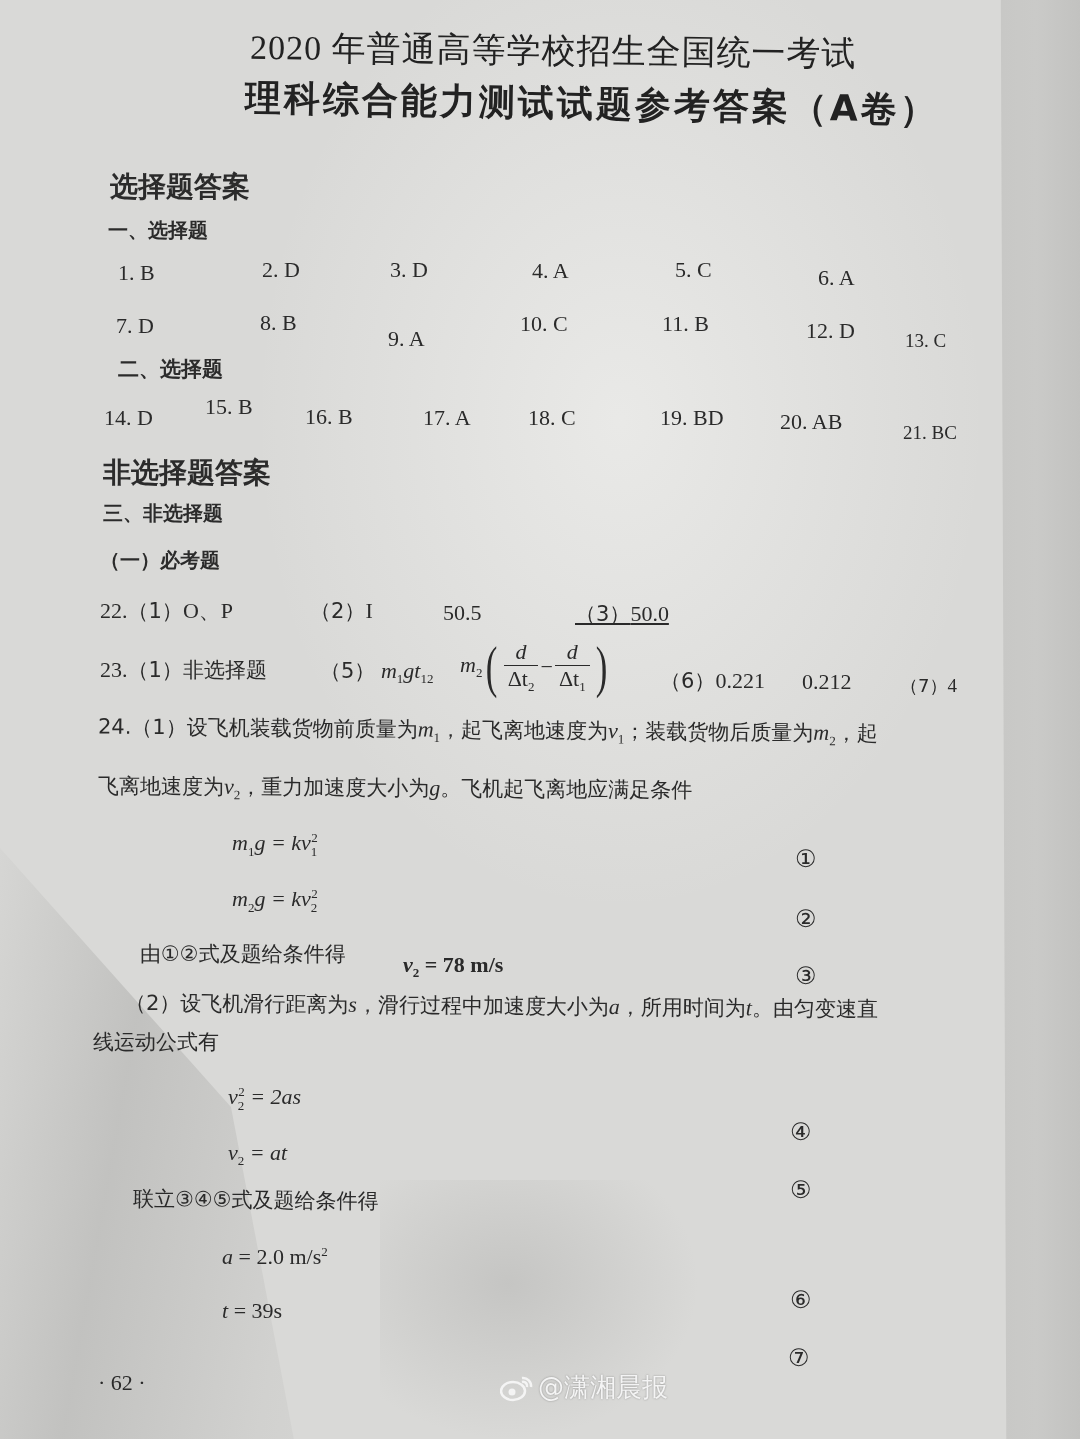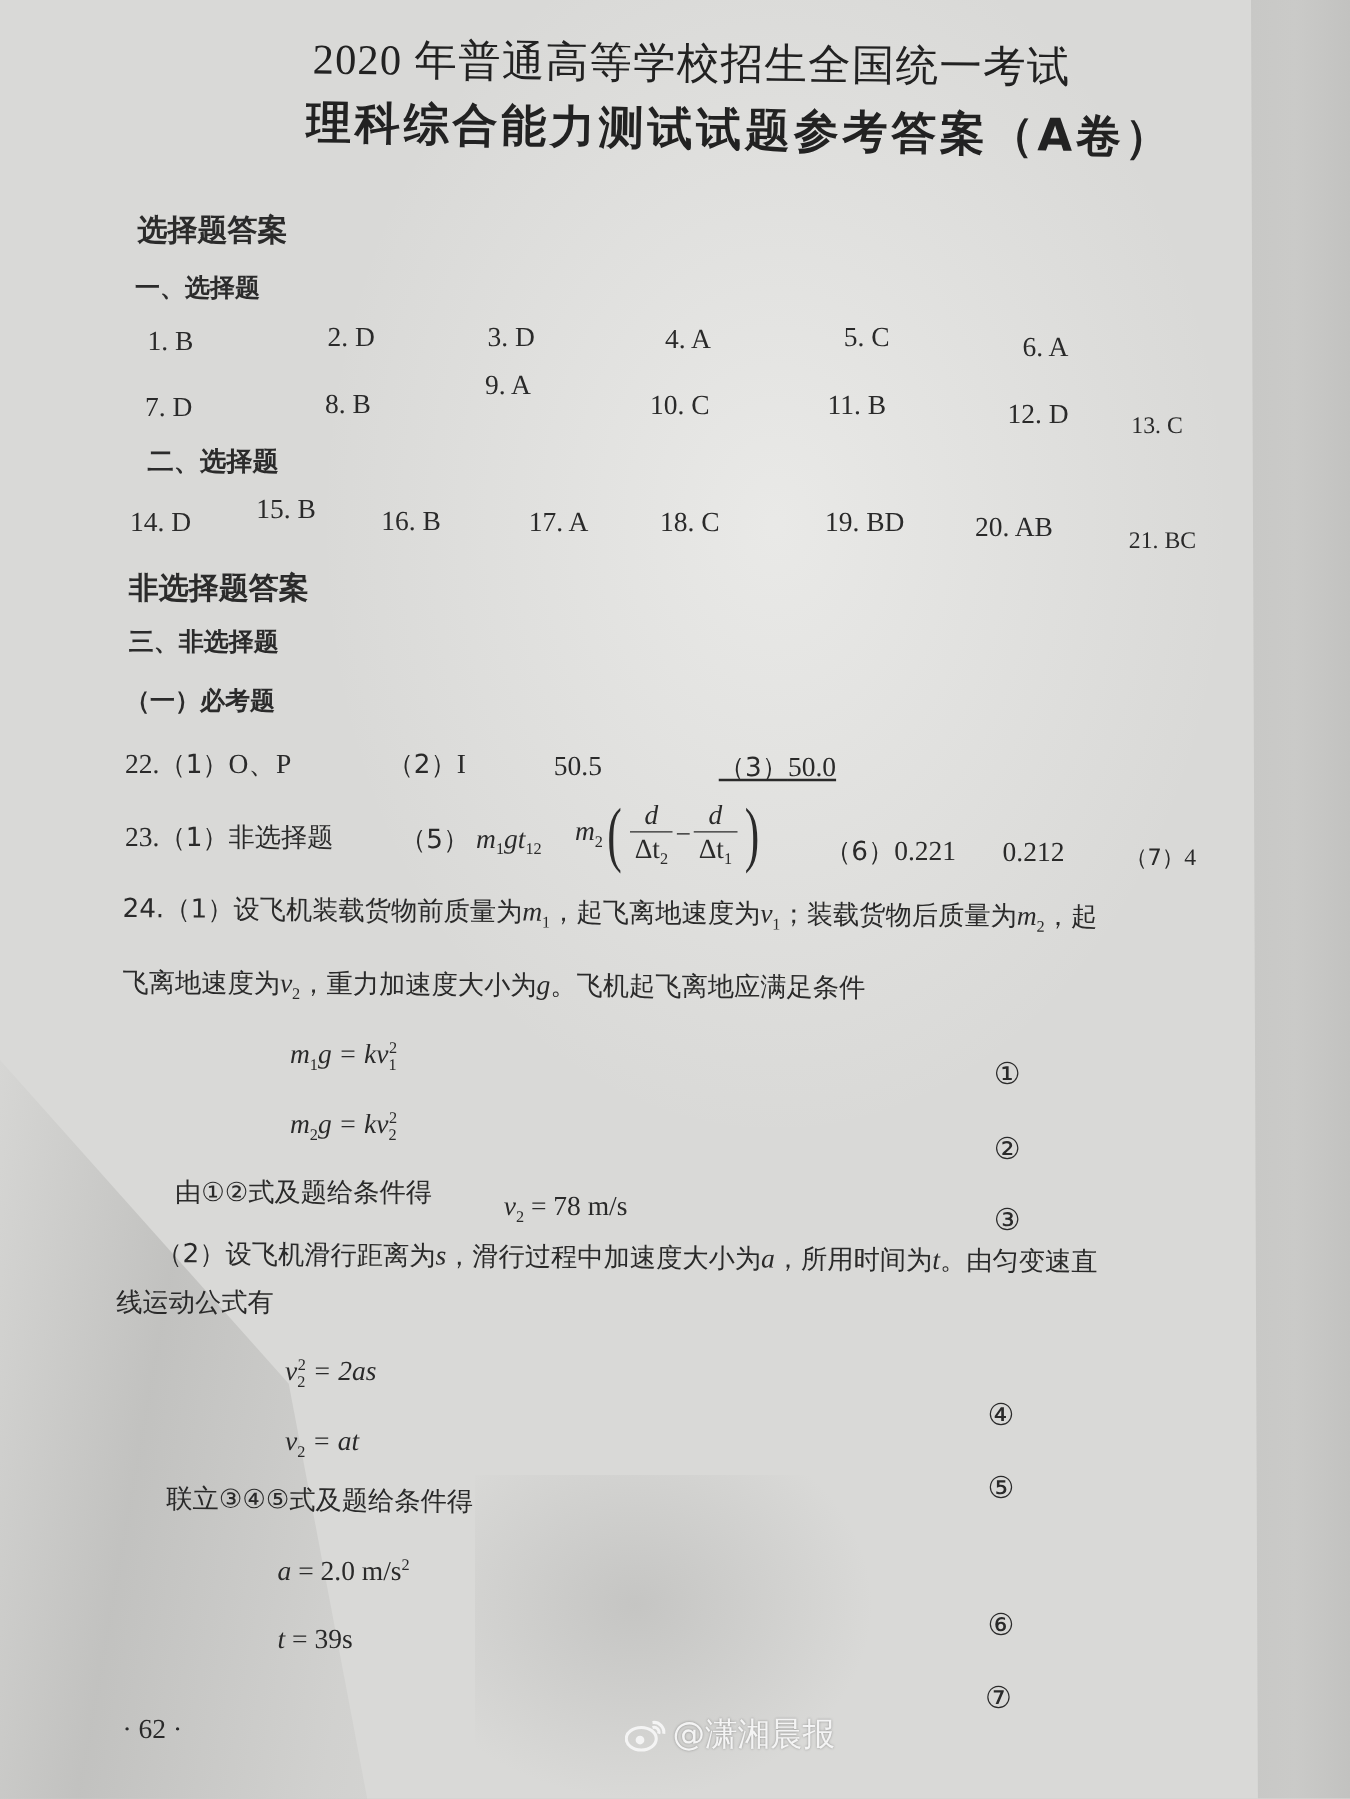"选择题答案" .h-bold { font-size: 24px -> 28px }
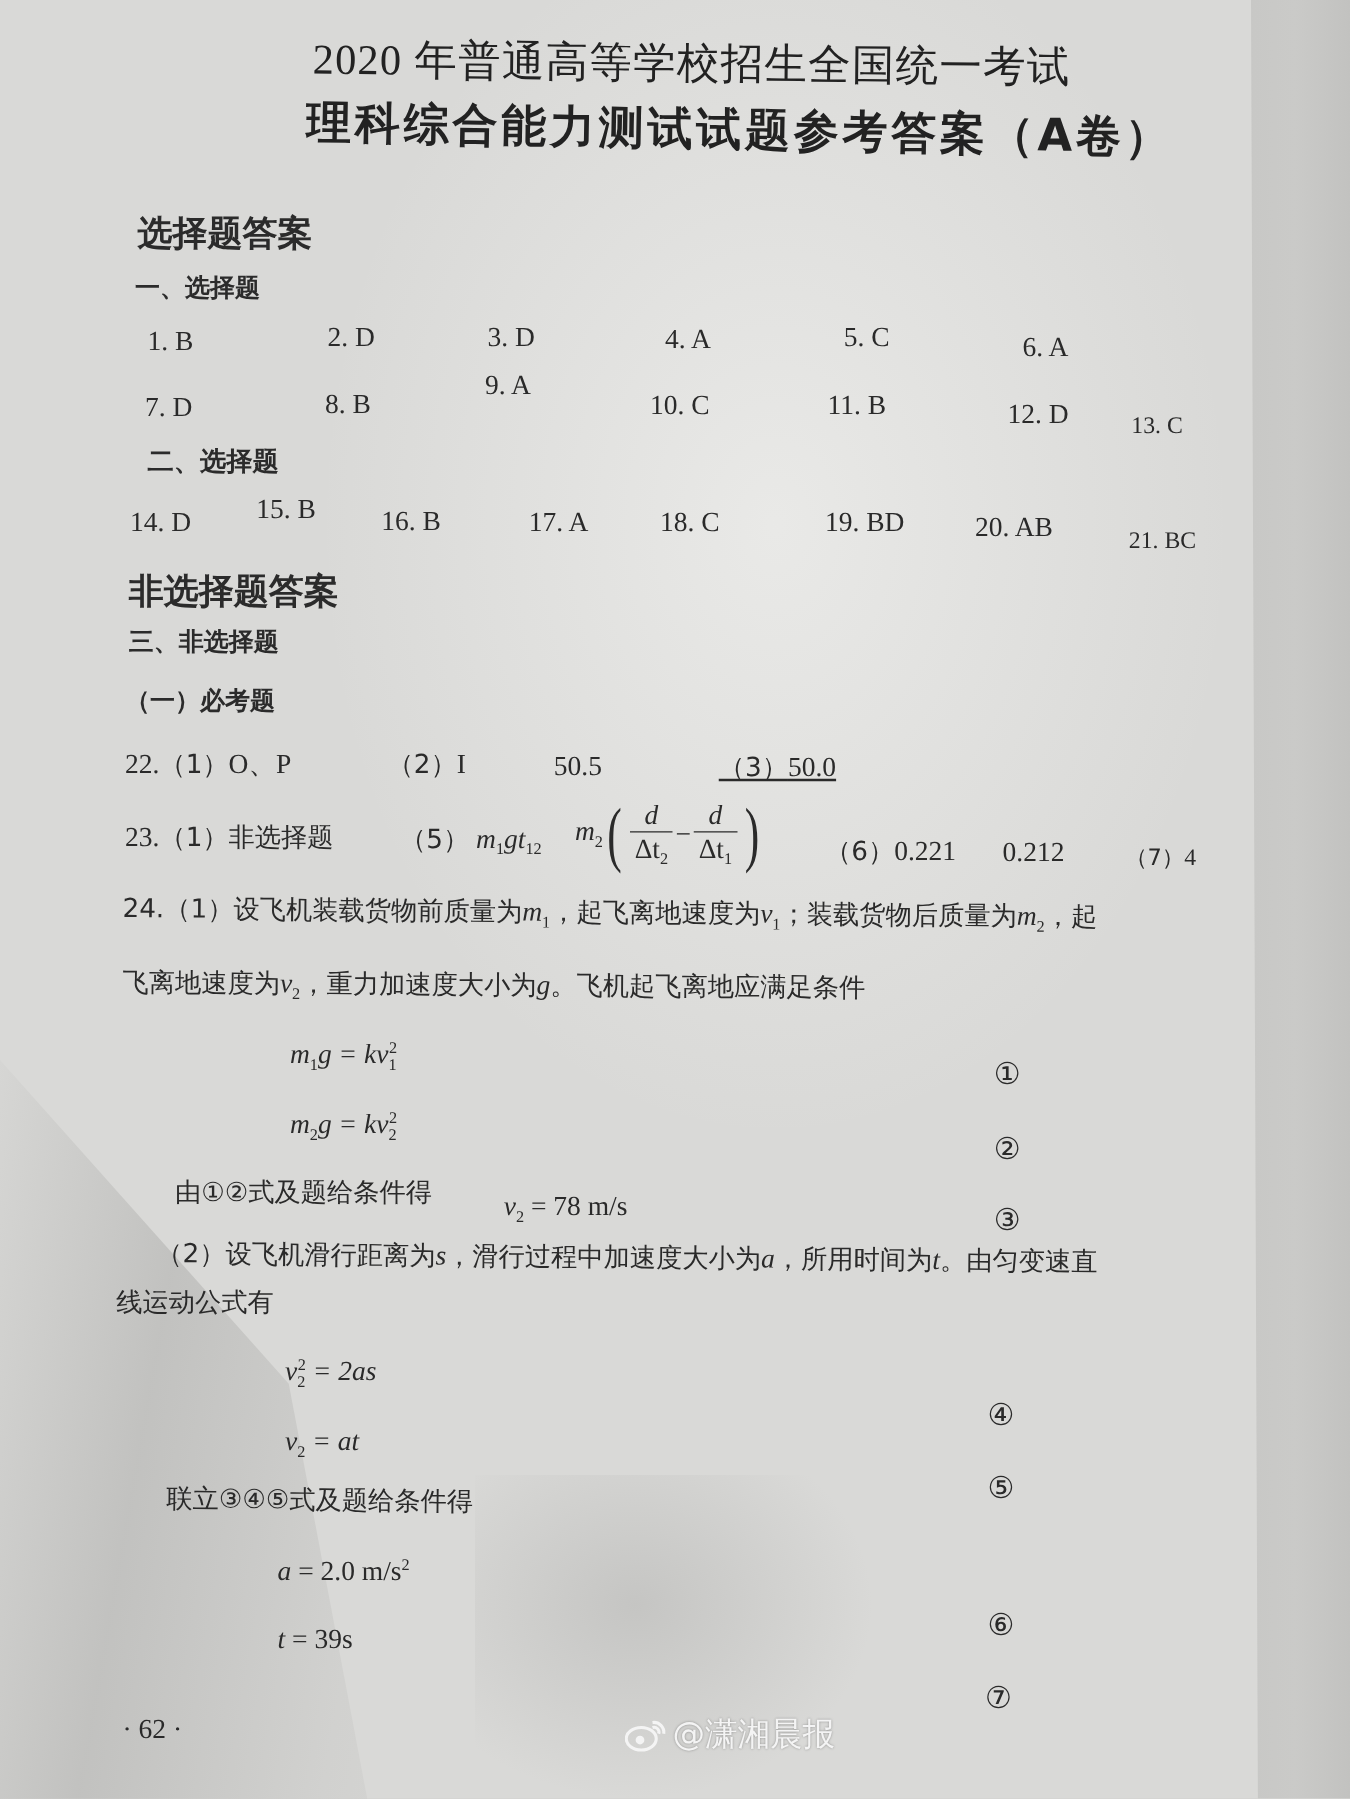"9. A" div.txt { top: 295px -> 326px }
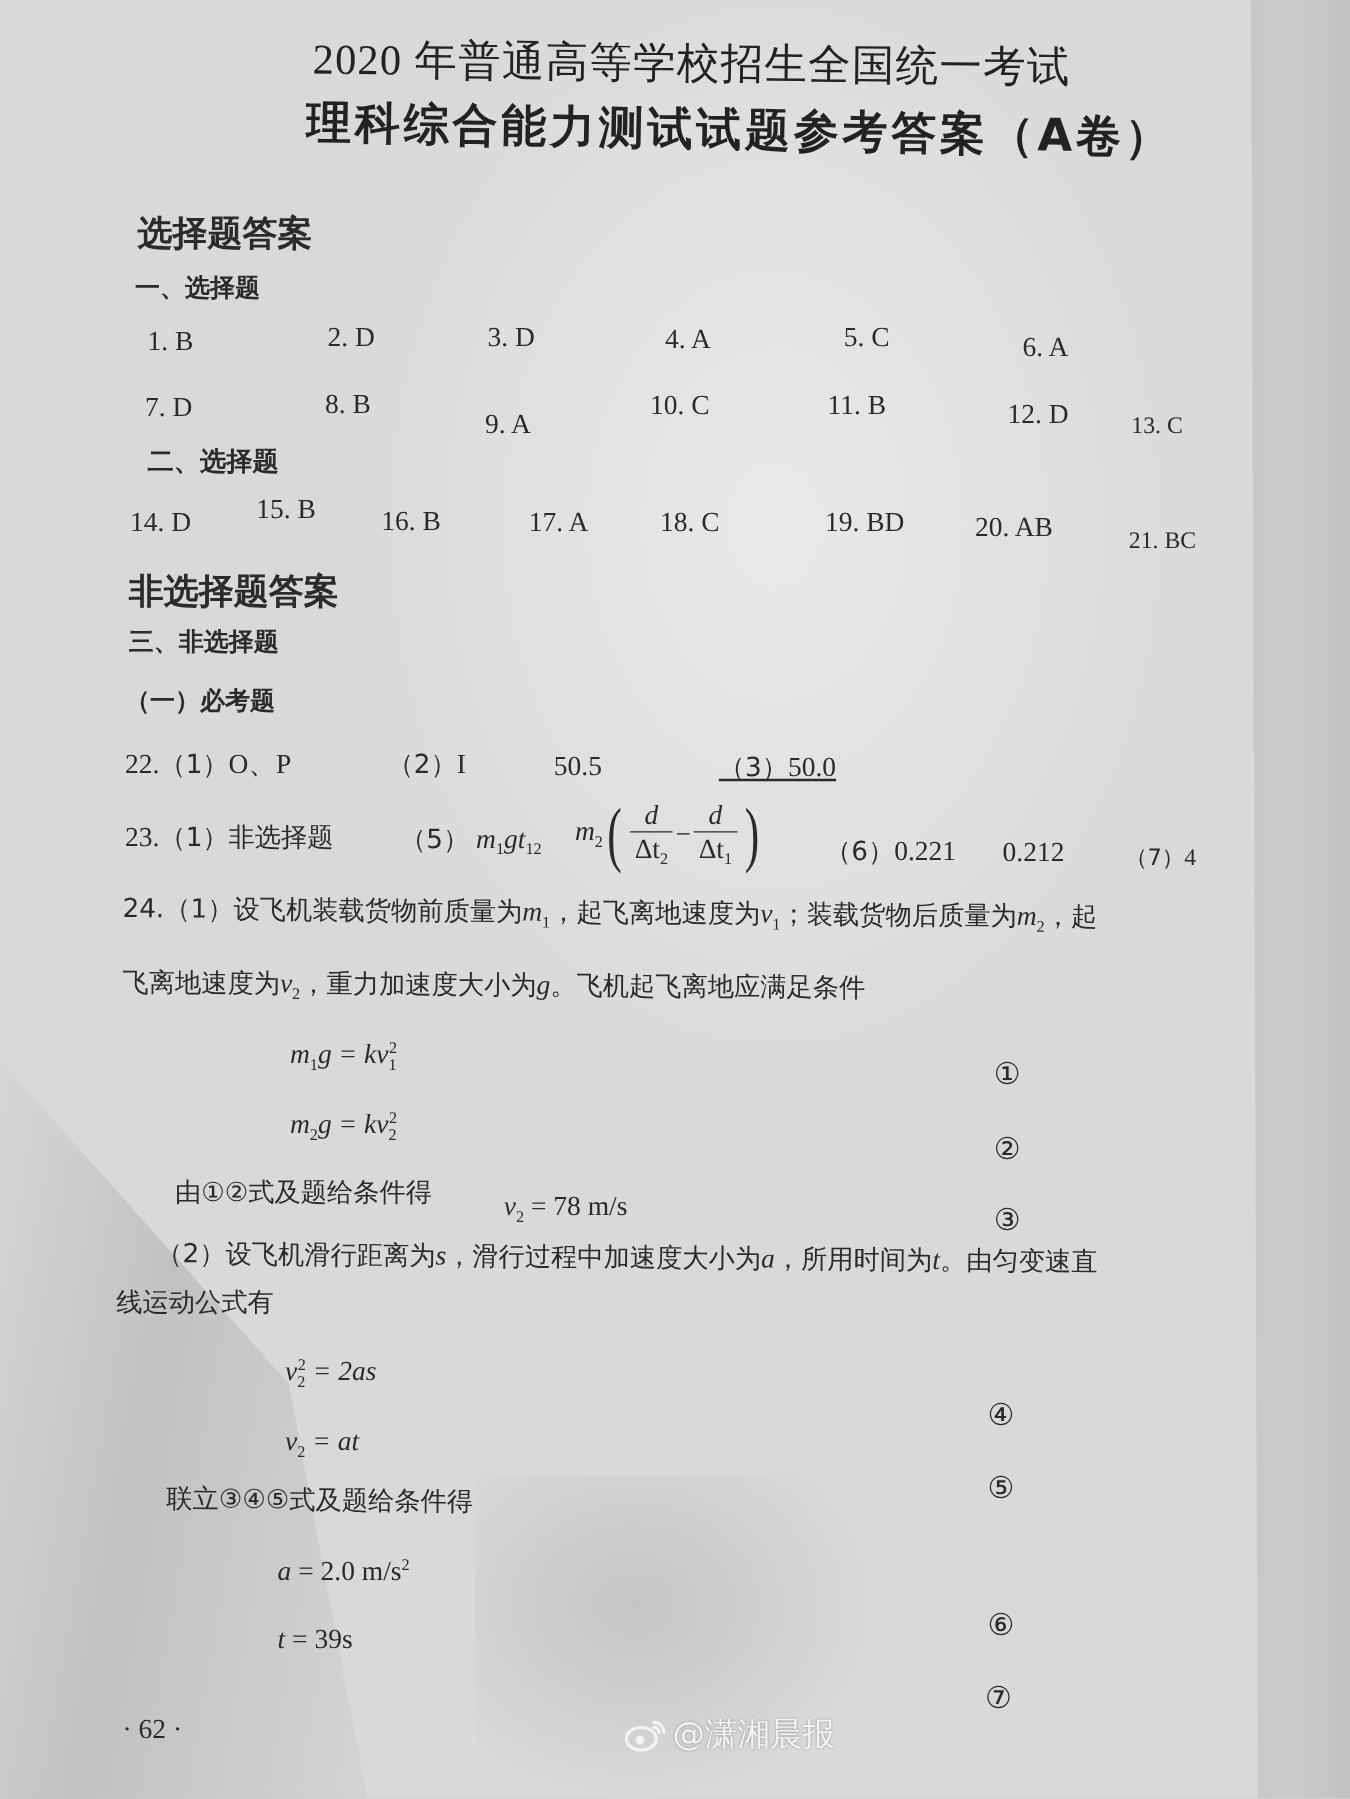"v2 = 78 m/s" div.txt { font-weight: none -> bold }
